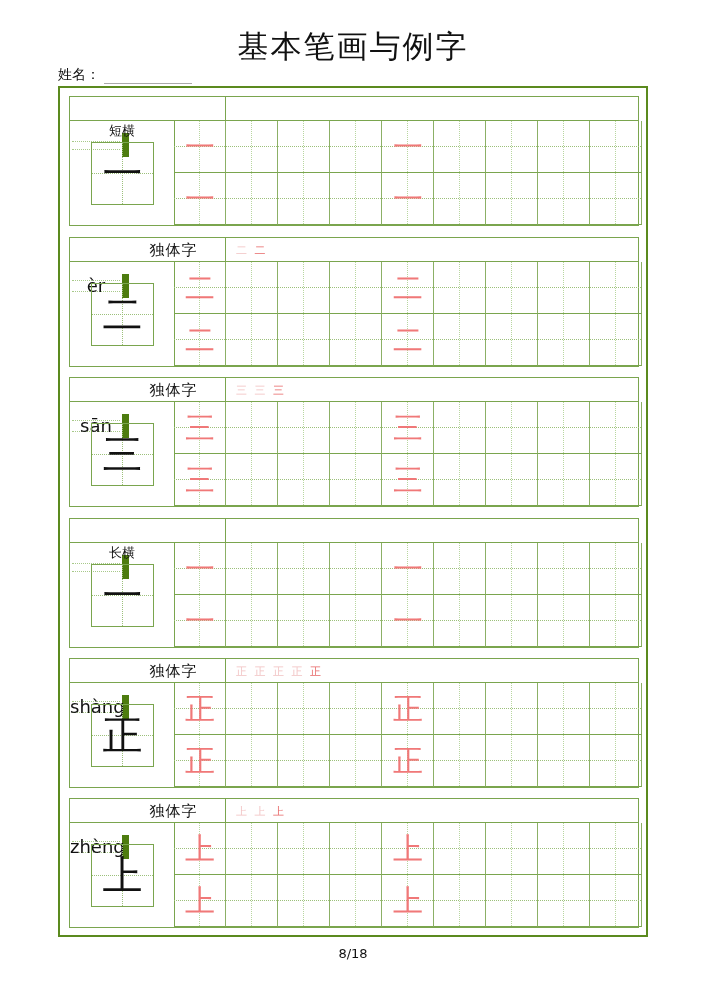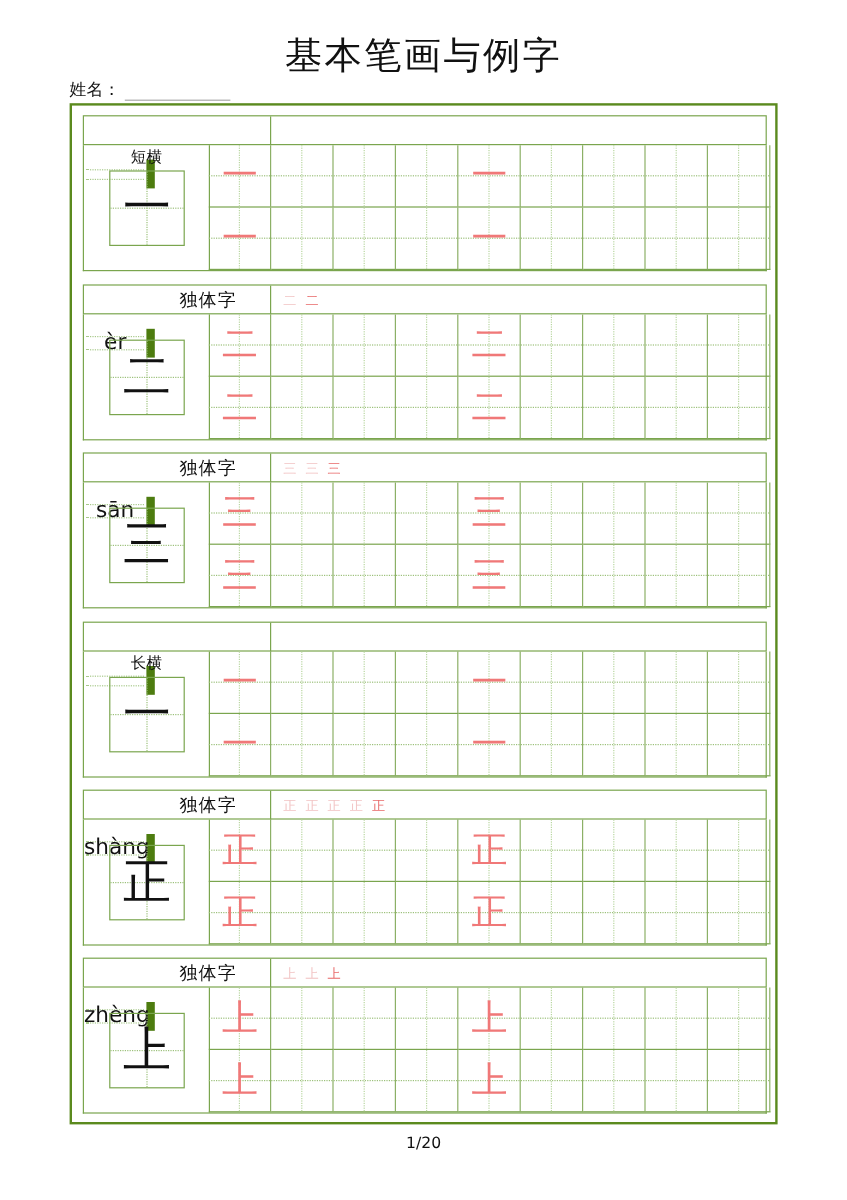"1/20" div.footer { text: 1/20 -> 8/18 }
